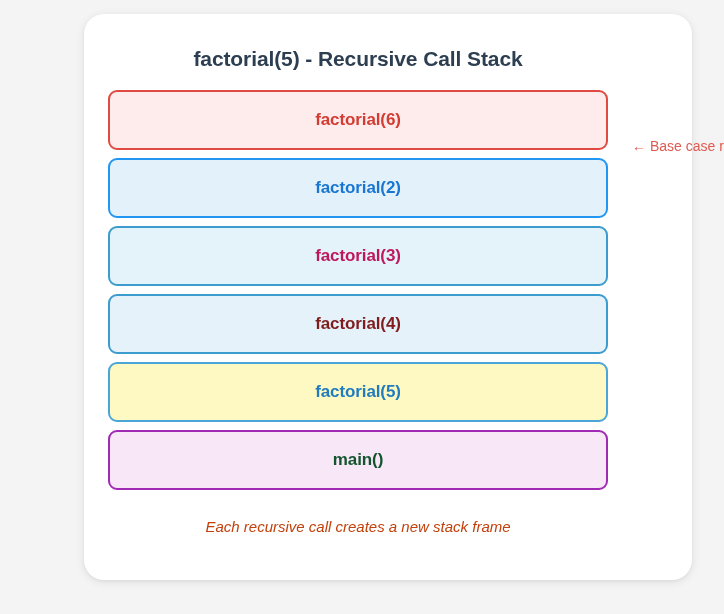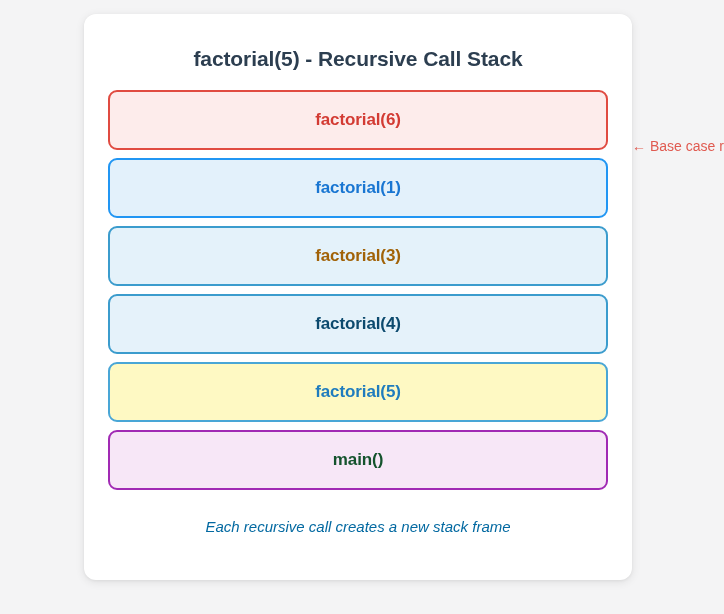"factorial(5) - Recursive Call Stack" .card { border-radius: 12px -> 20px; width: 548px -> 608px }
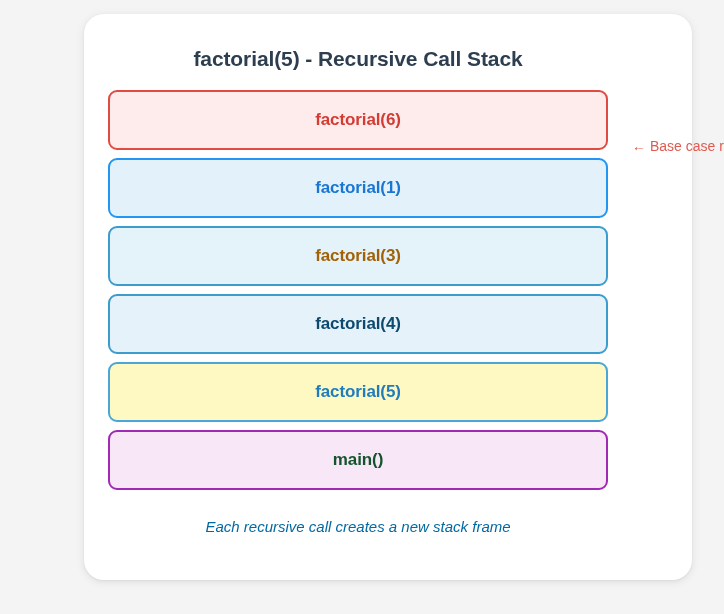"factorial(1)" span.frame-label { text: 1 -> 2 }
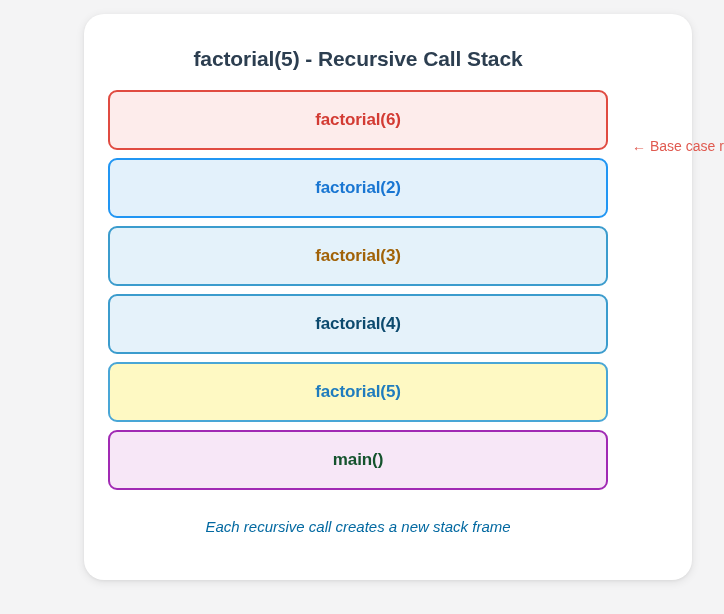"factorial(3)" span.frame-label { color: #a16207 -> #be185d }
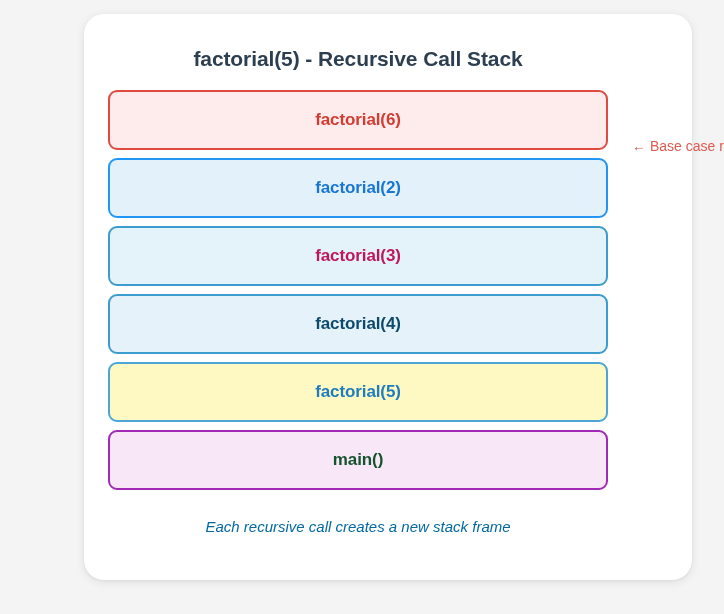"factorial(4)" span.frame-label { color: #0c4a6e -> #7f1d1d }
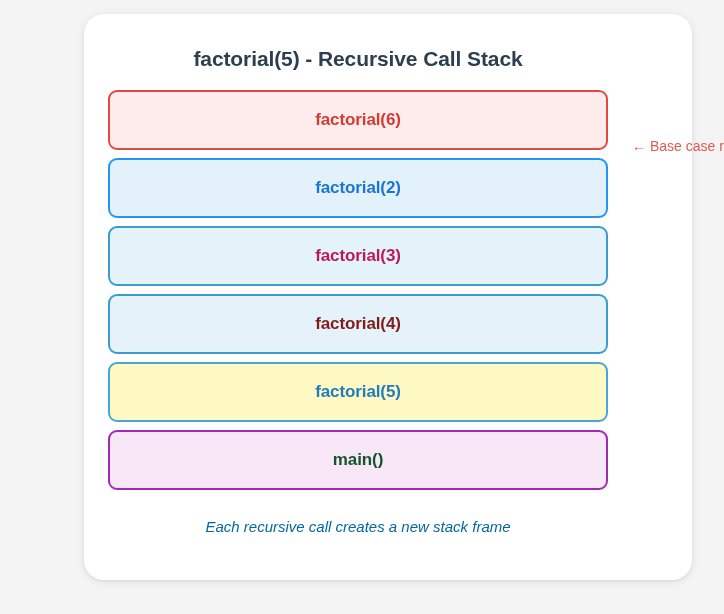"Each recursive call creates a" div.footer { color: #0369a1 -> #c2410c }
